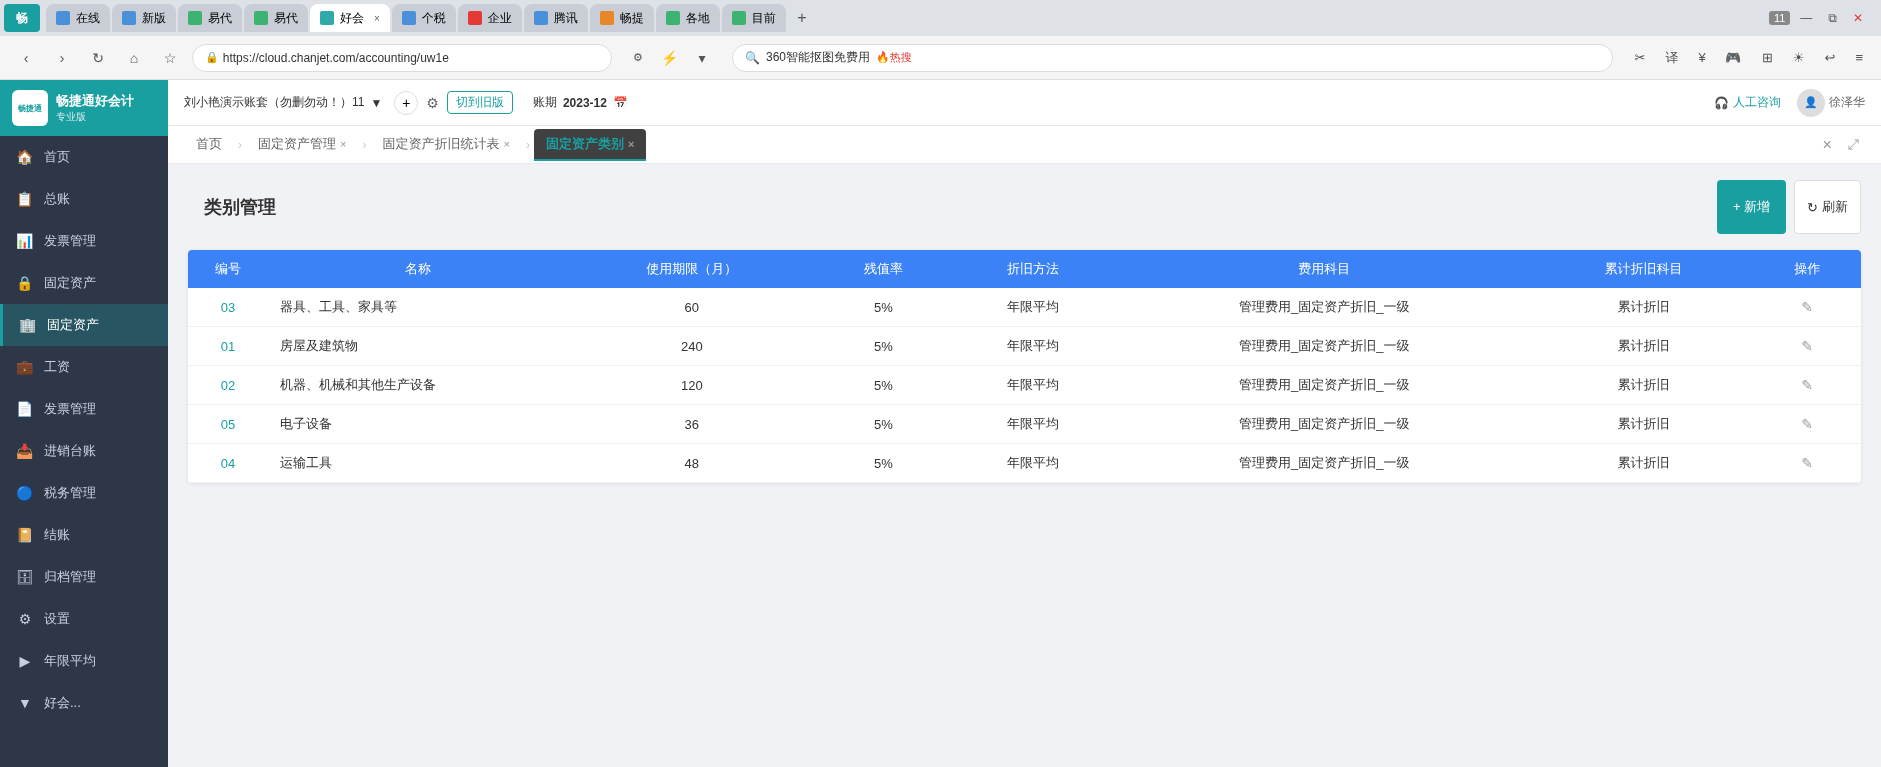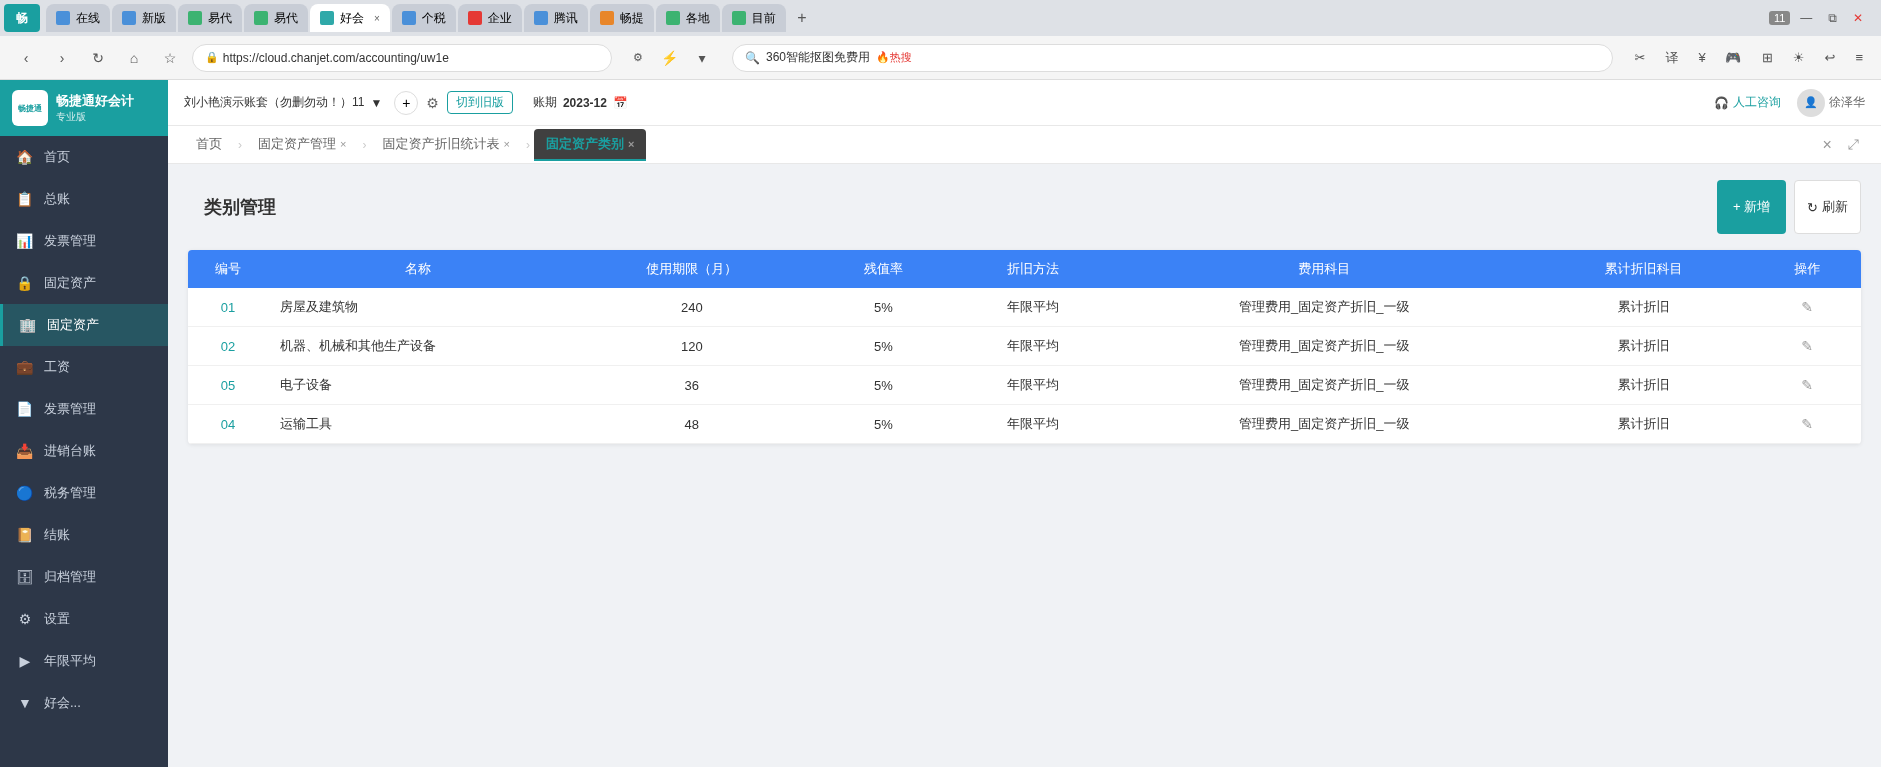"03" tr { html: none -> <tr> <td>03</td> <td>器具、工具、家具等</td> <td>60</td> <td>5%</td> <td>年限平均</td> <td>管理费用_固定资产折旧_一级</td> <td>累计折旧</td> <td> <span>✎</span> </td> </tr> }
